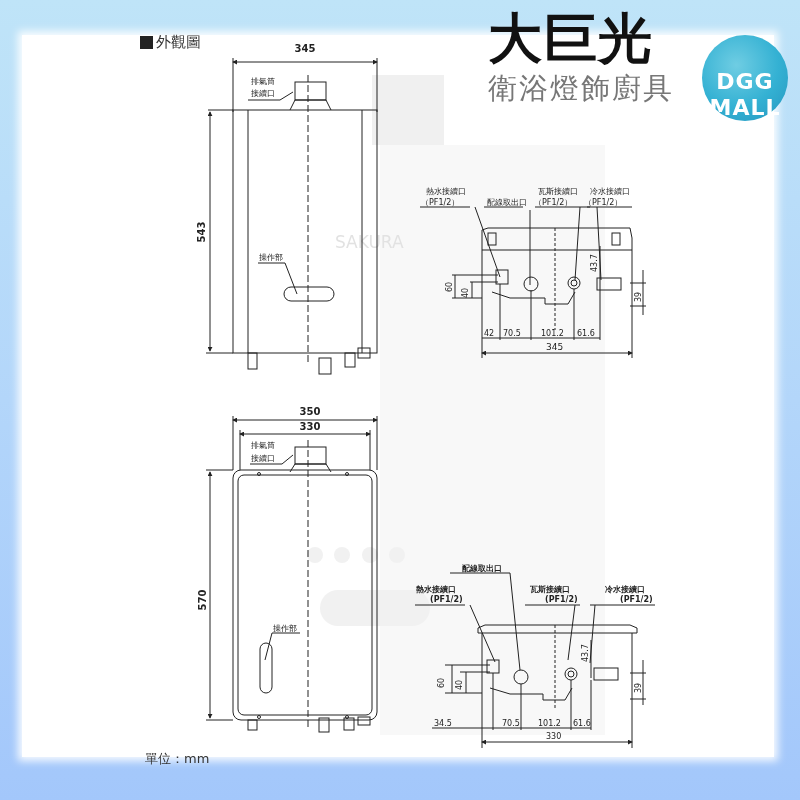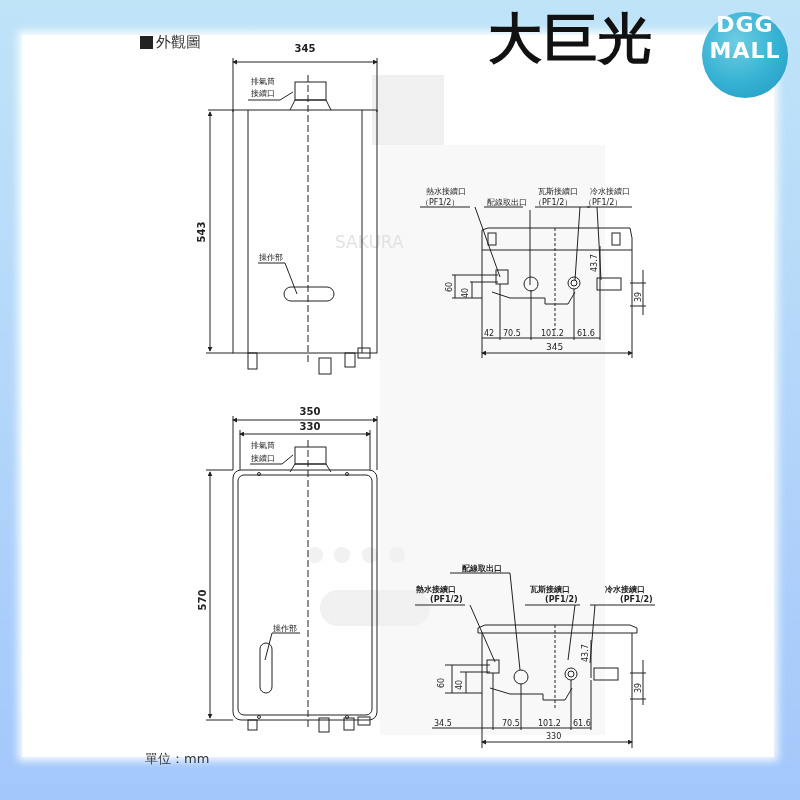"衛浴燈飾廚具" div.brand-sub { html: none -> <div>衛浴燈飾廚具</div> }
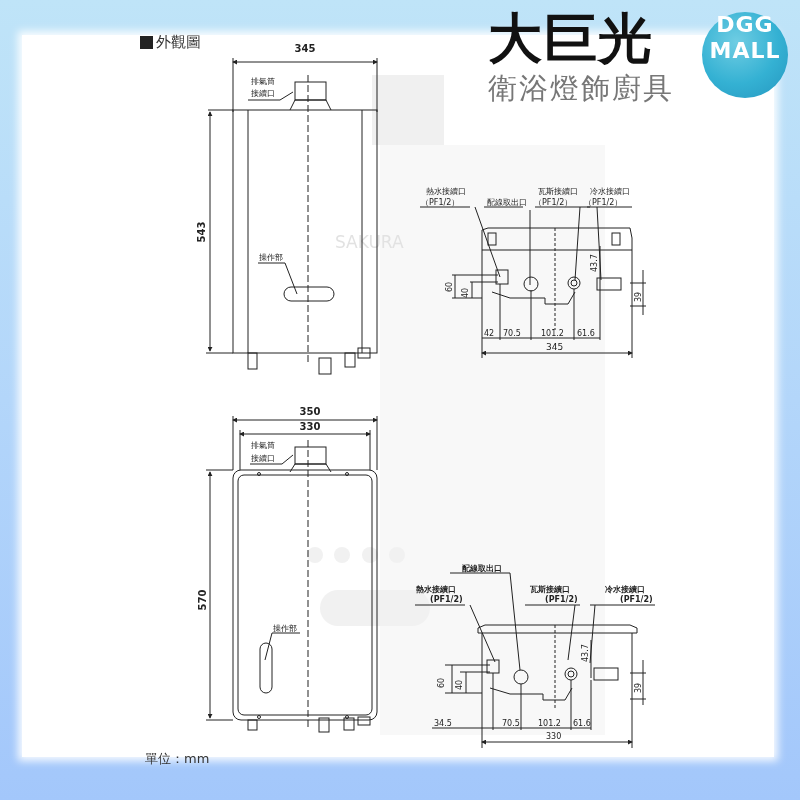"DGG" .logo-badge { justify-content: flex-start -> flex-end; top: 12px -> 35px }
